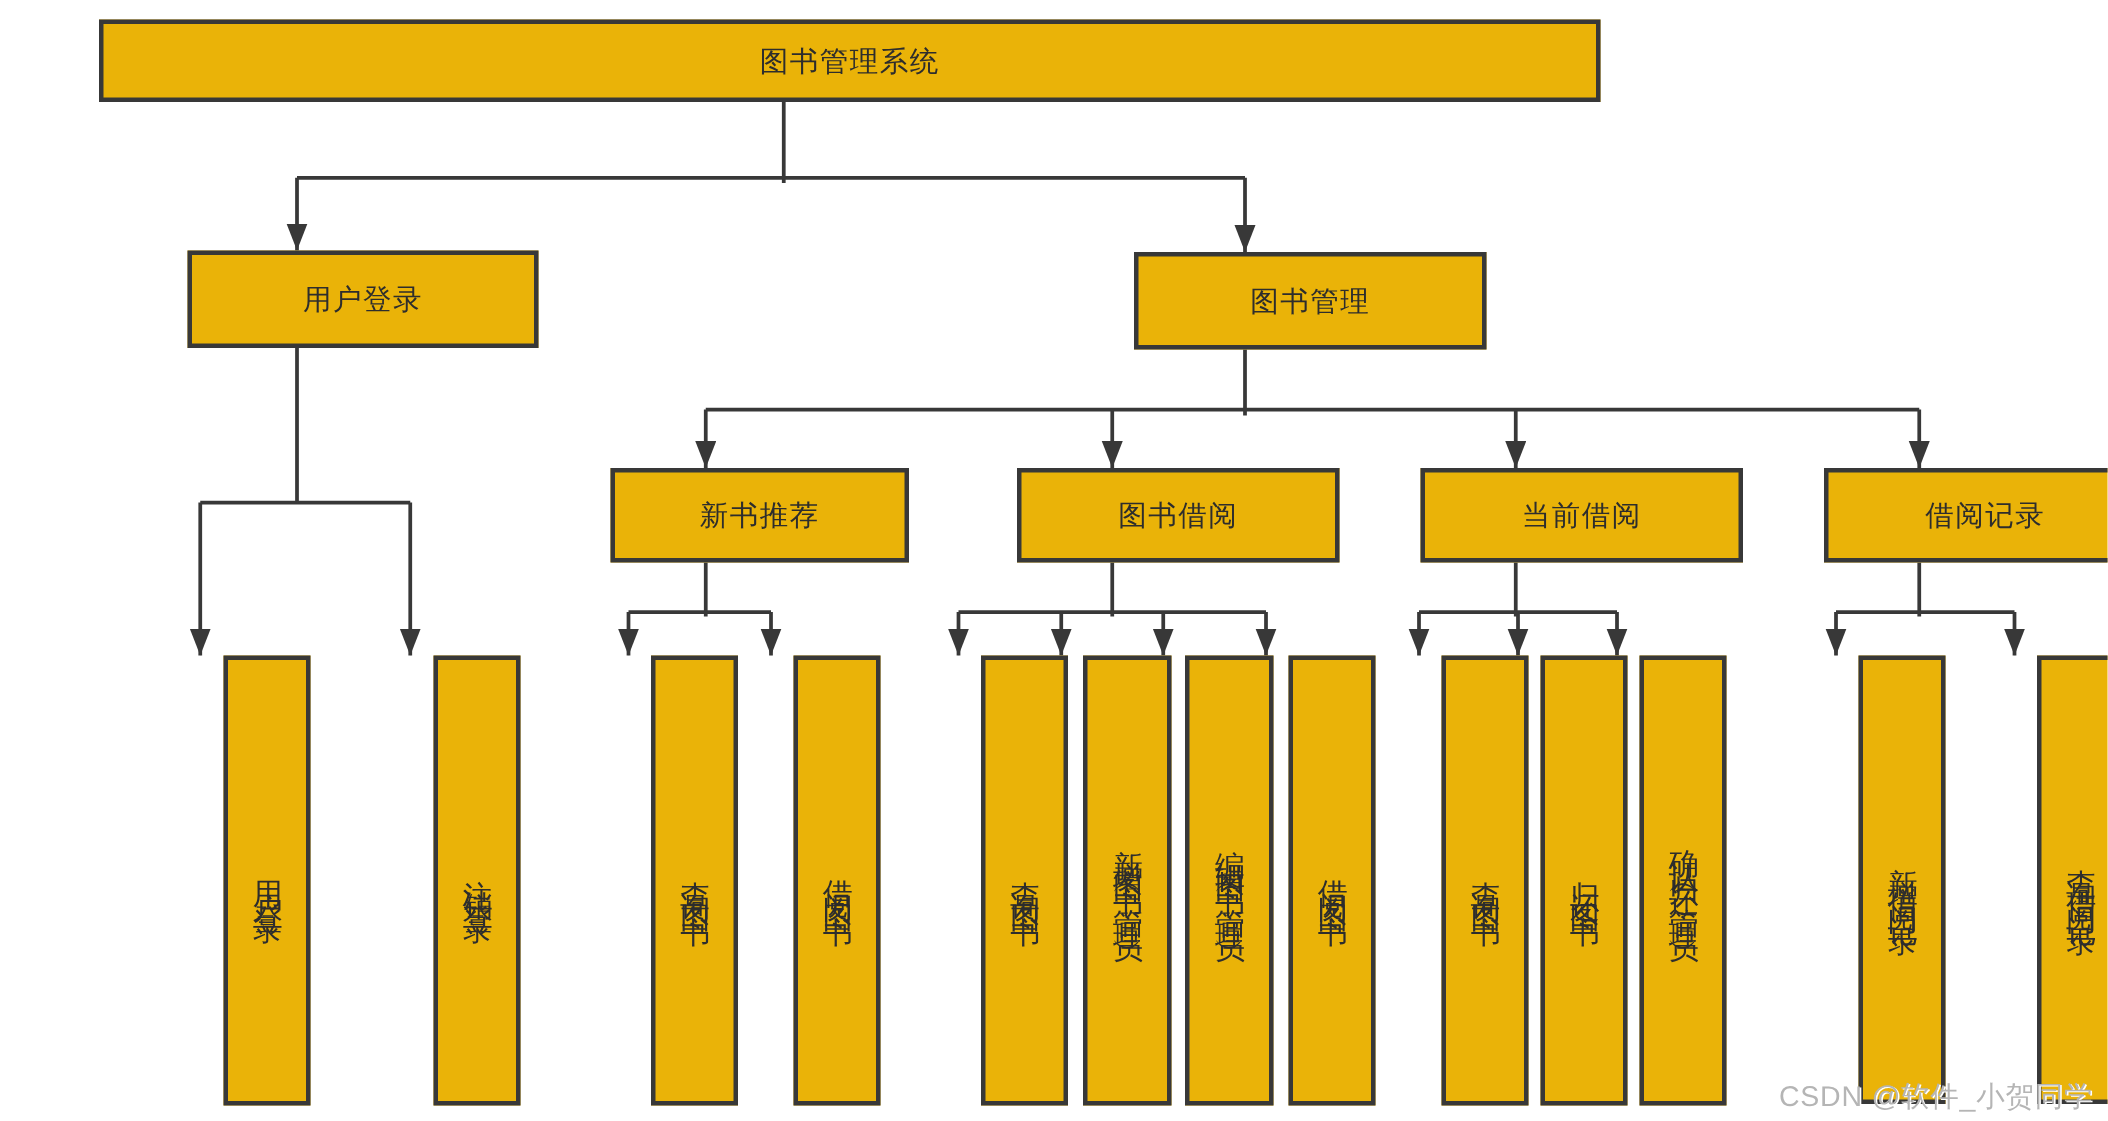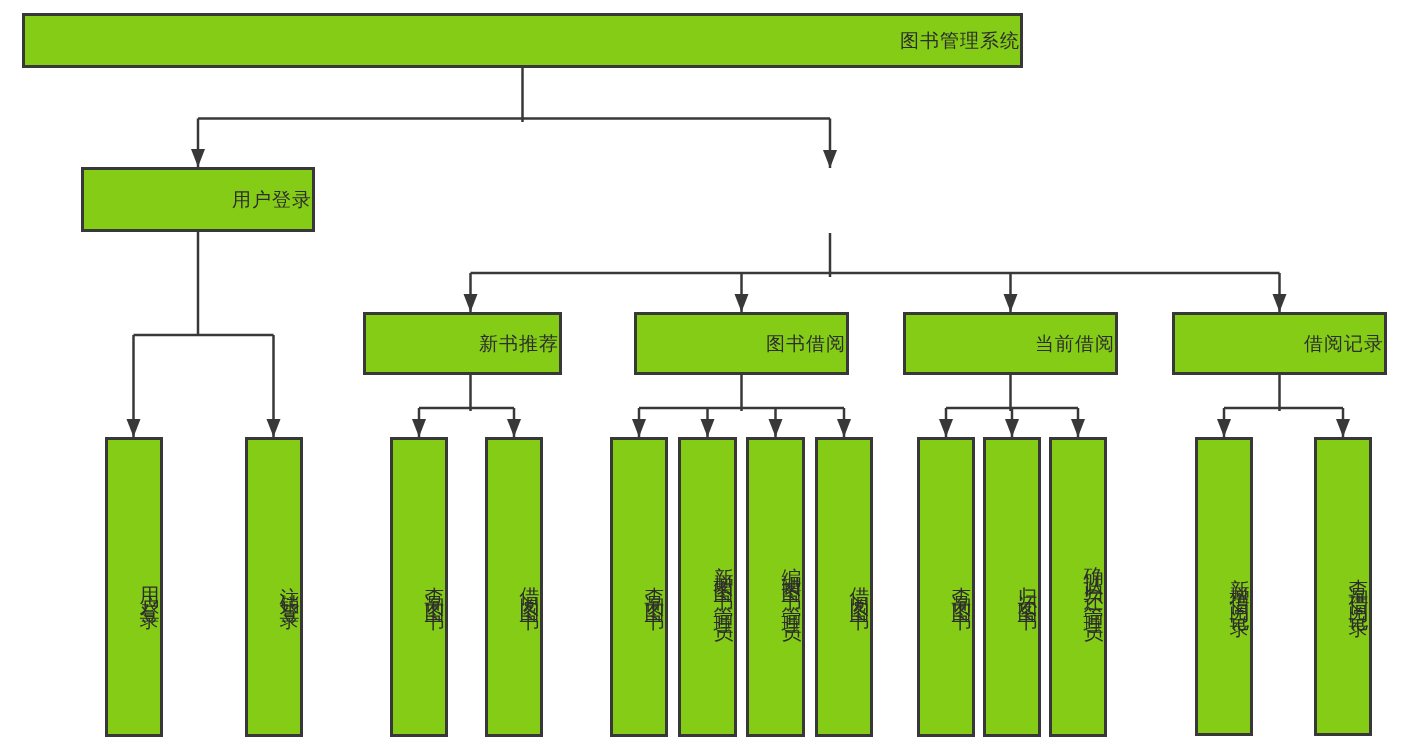"图书管理系统" .box { background: #84cc16 -> #eab308; justify-content: flex-end -> center; margin-left: none -> 44px }
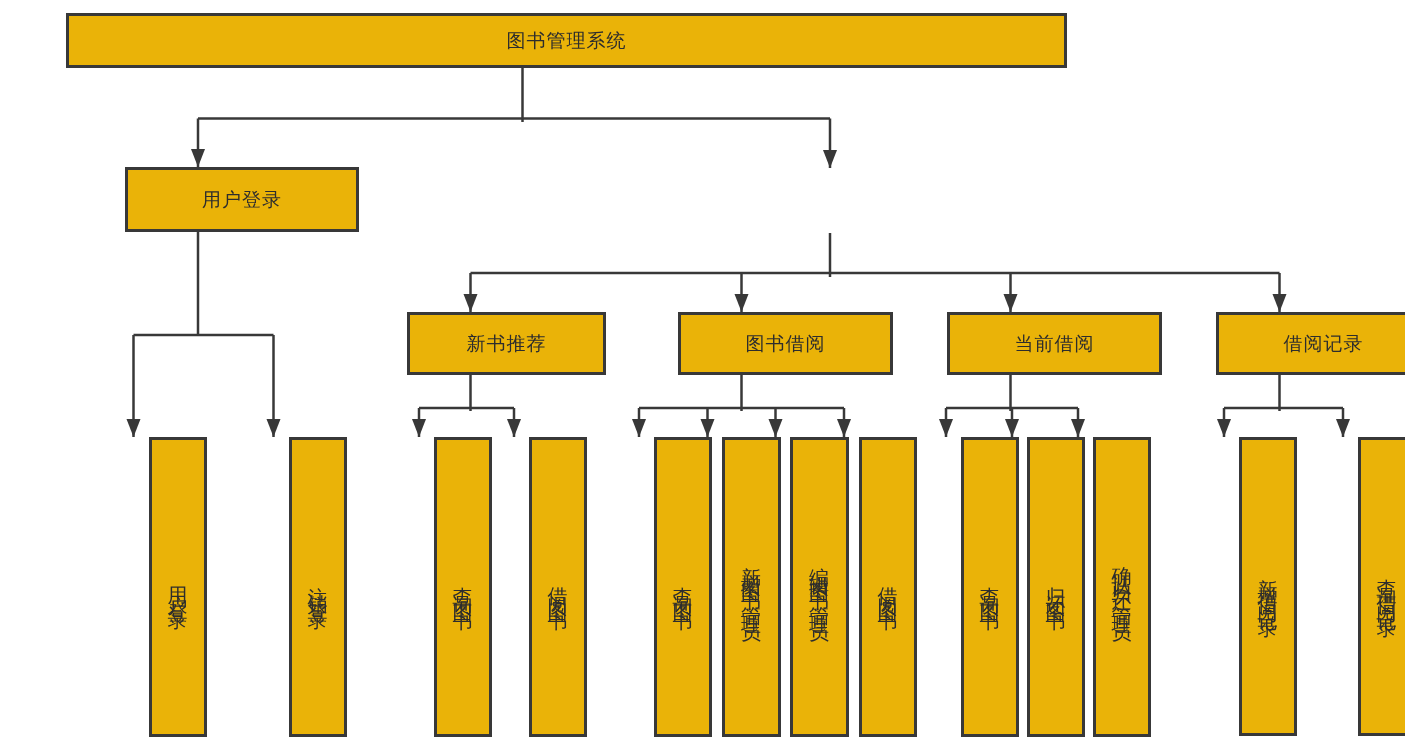"图书管理" div.box { html: none -> <div> <span>图书管理</span> </div> }
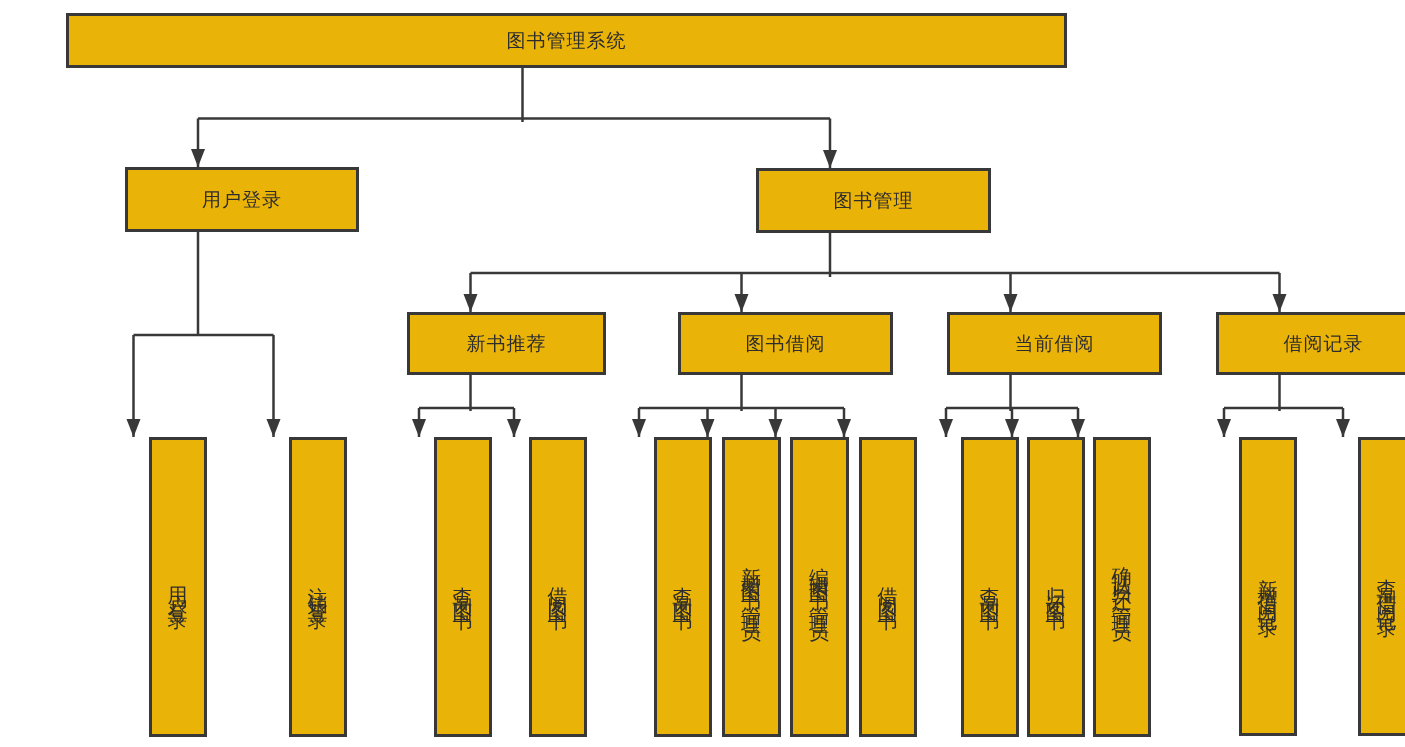"CSDN @软件_小贺同学" div { html: none -> <div>CSDN @软件_小贺同学</div> }
